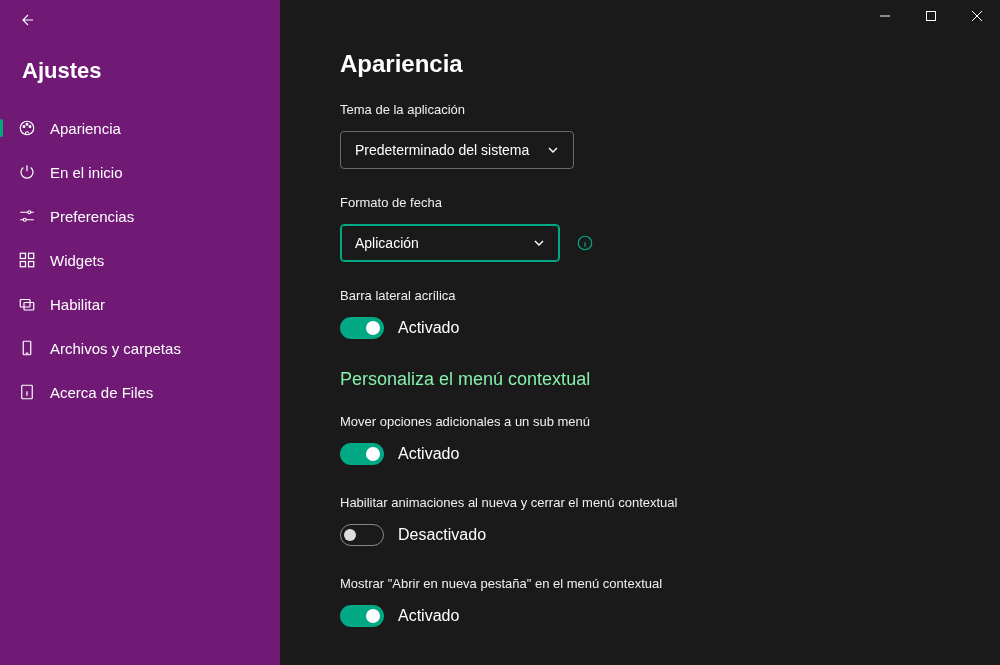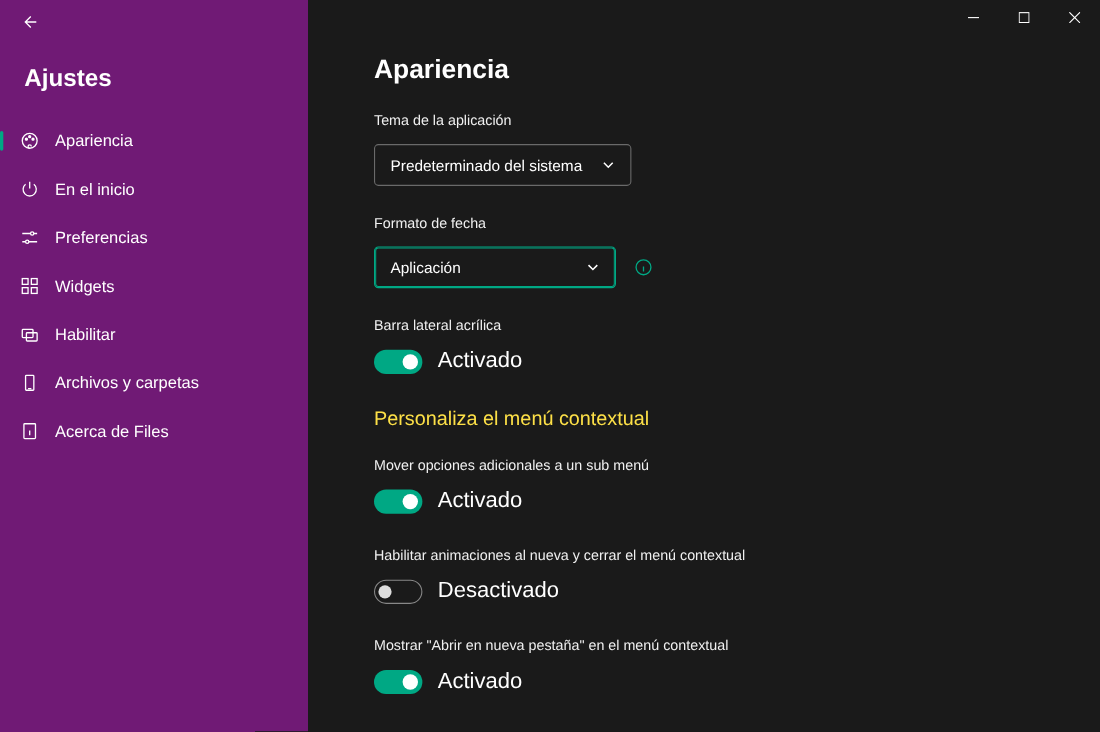"Activado" .toggle-label { font-size: 20px -> 16px }
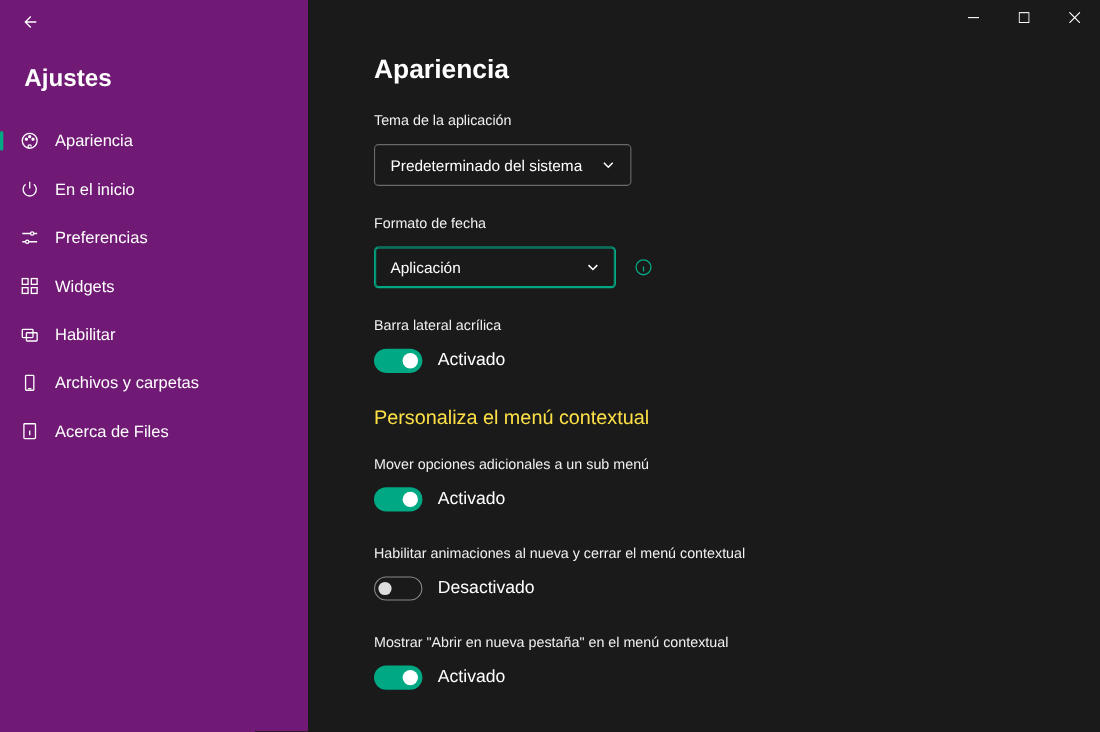"Personaliza el menú contextual" .section-title { color: #fde047 -> #86efac }
